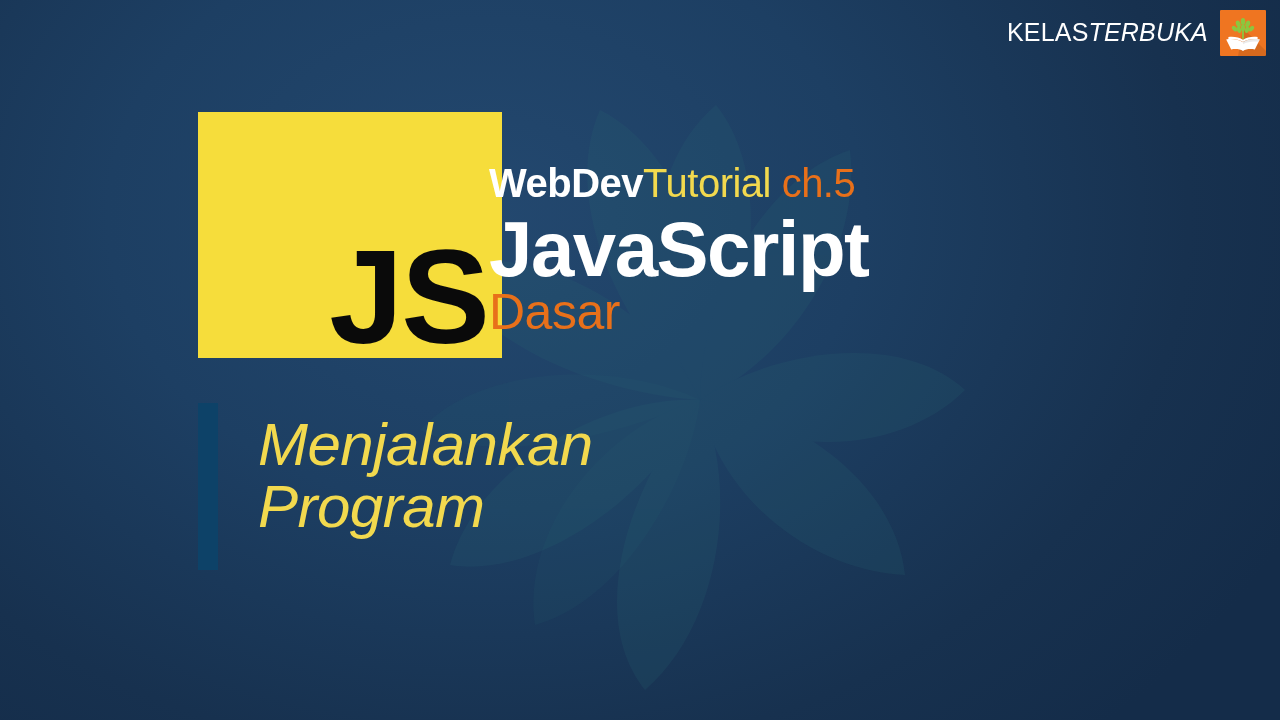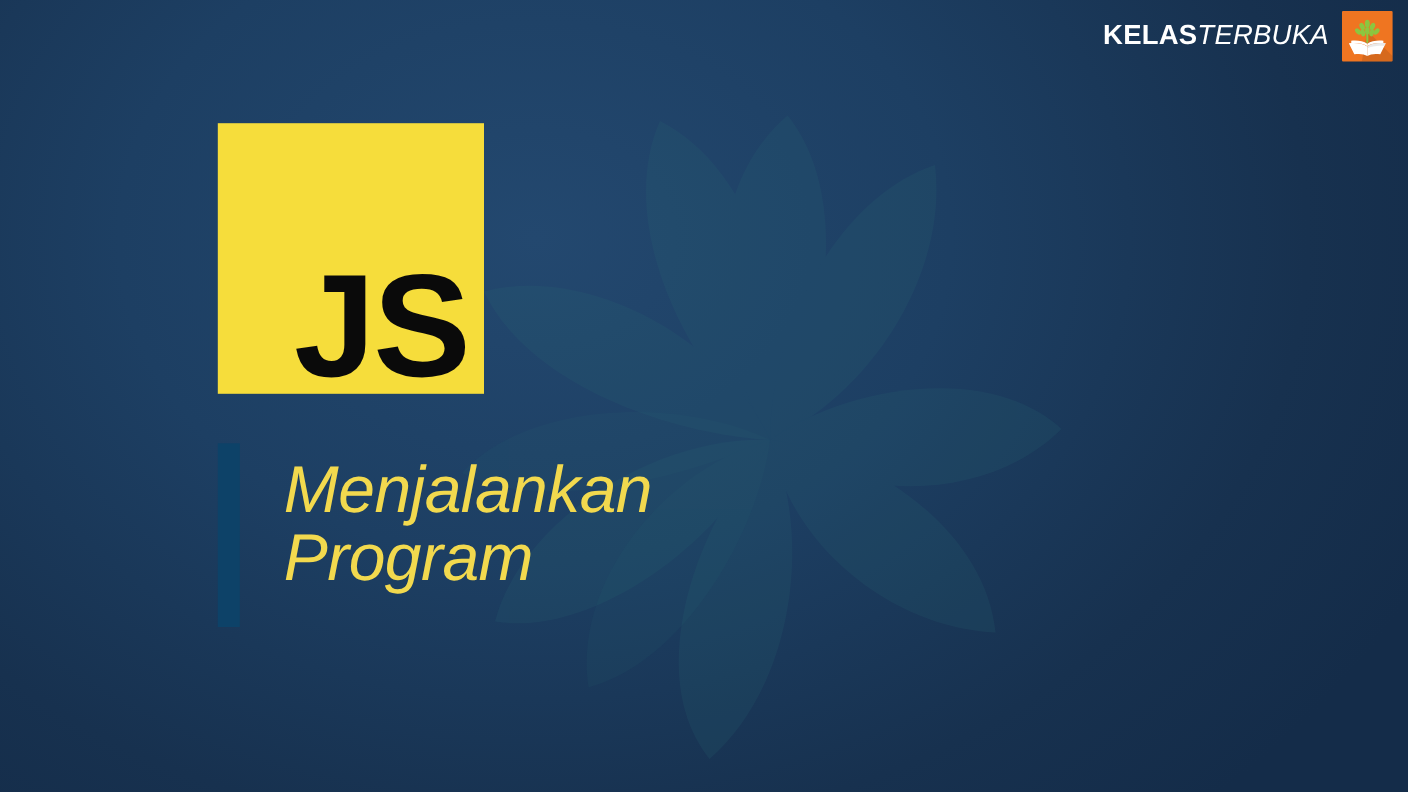"KELAS" #brand-wordmark .kelas { font-weight: bold -> normal }
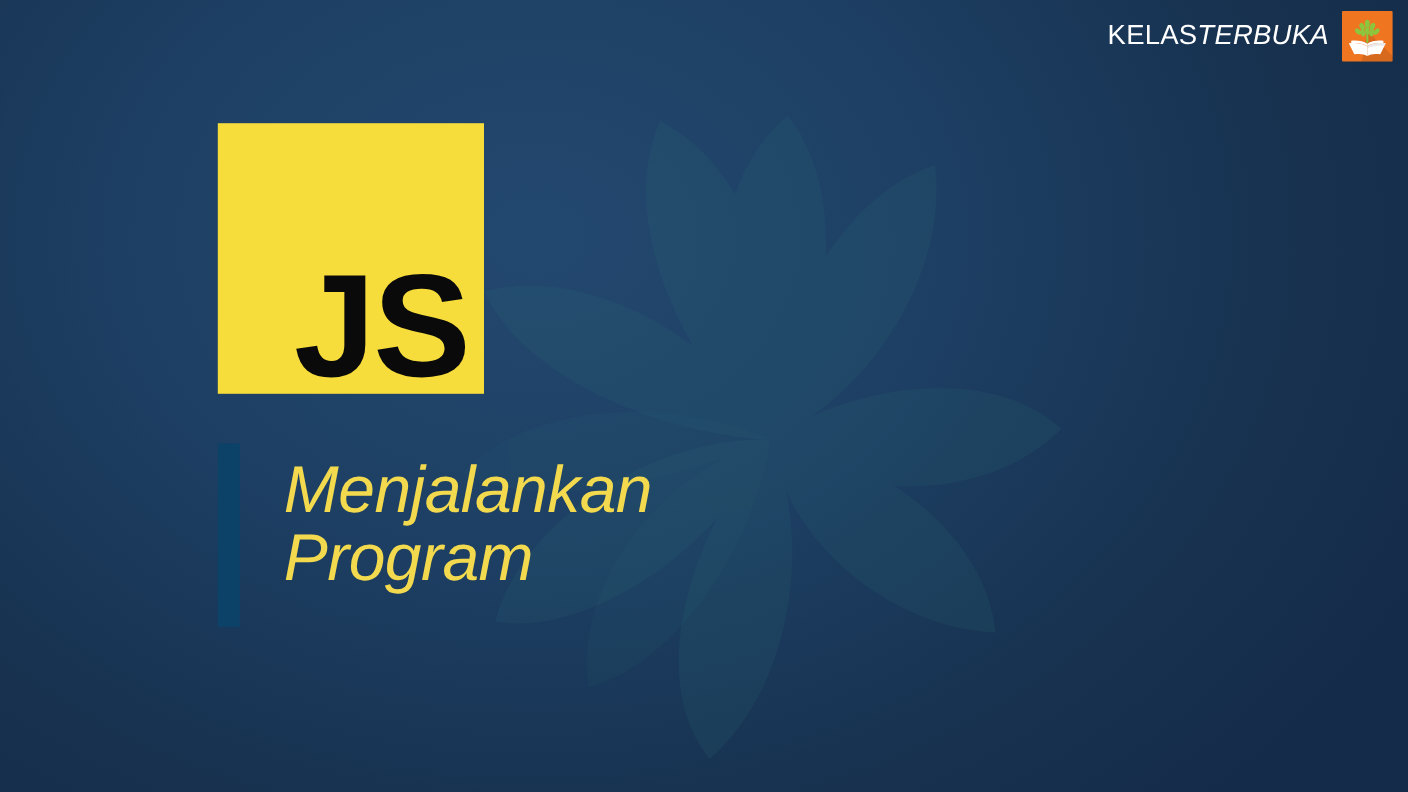"WebDevTutorial ch.5" div { html: none -> <div> <div> <span>WebDev</span><span>Tutorial</span> <span>ch.5</span> </div> <div>JavaScript</div> <div>Dasar</div> </div> }
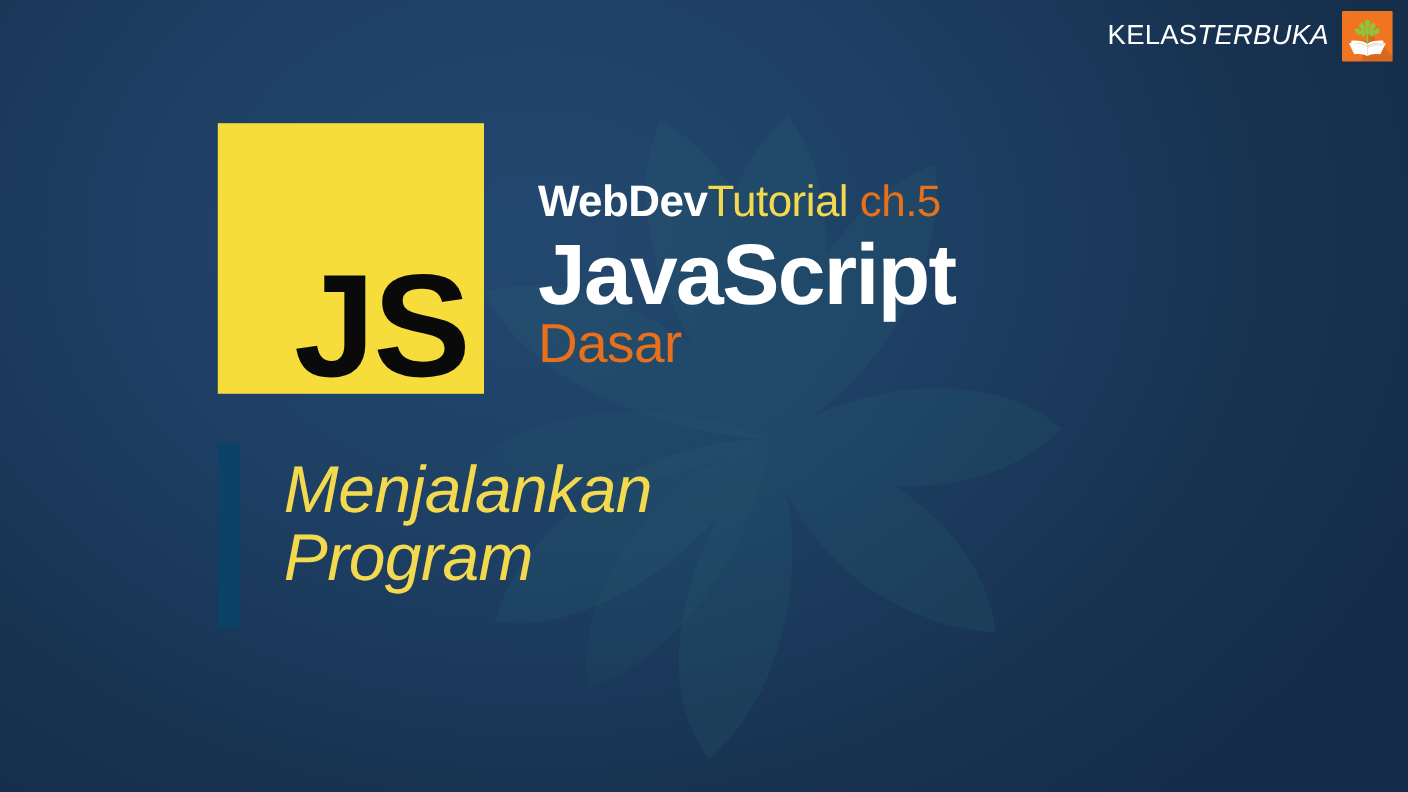"JS" #js-badge { width: 242px -> 304px }
